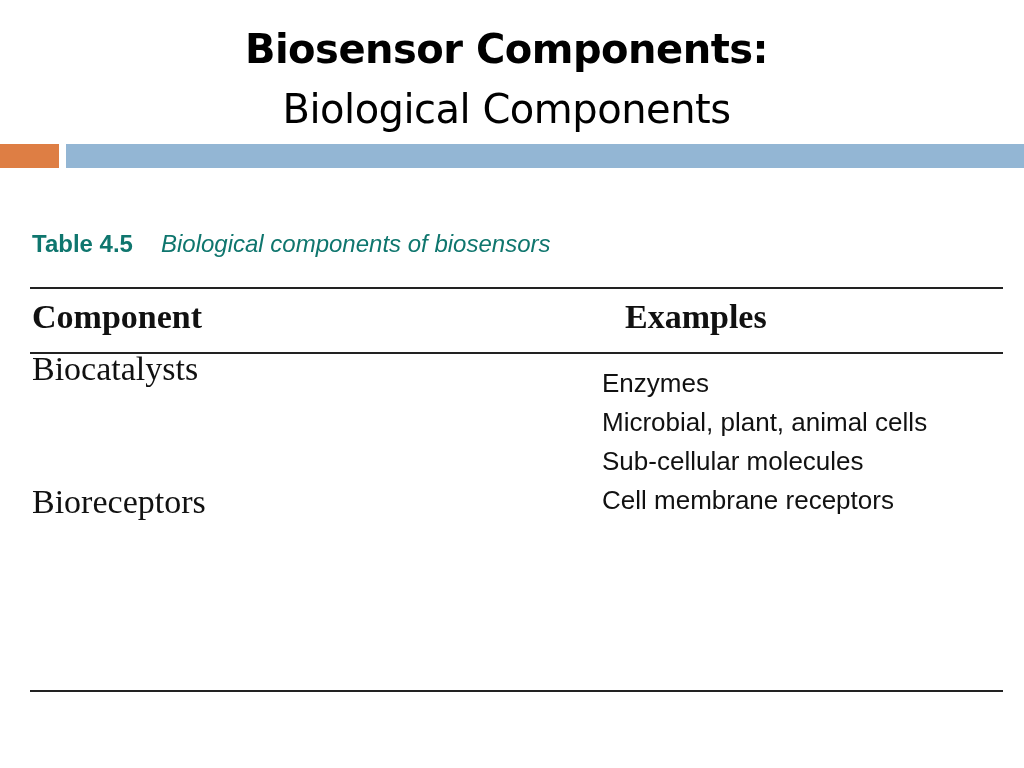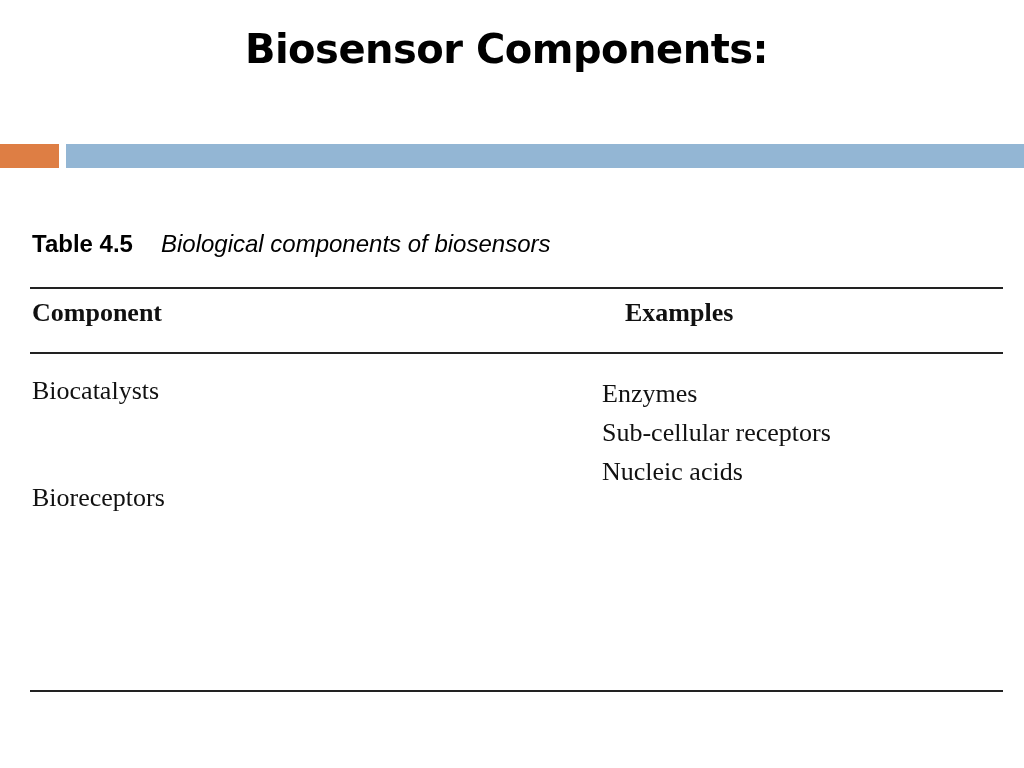"Biological Components" div.title-line2 { html: none -> <div>Biological Components</div> }
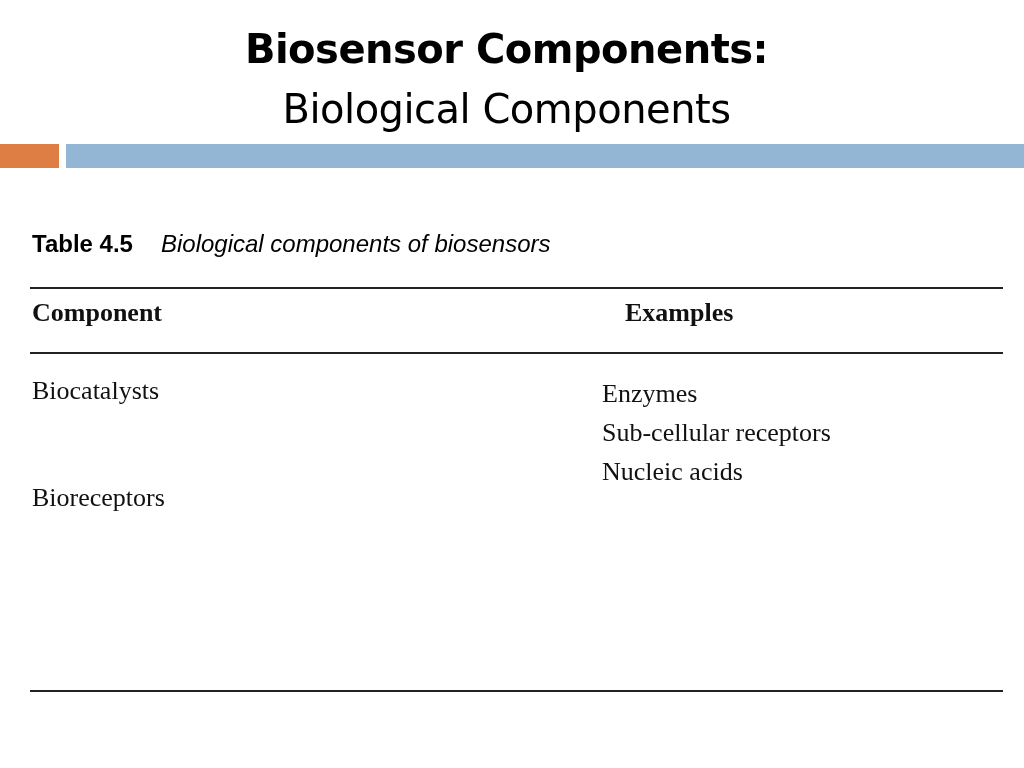"Table 4.5 Biological components of" .caption { color: #000000 -> #0f766e }
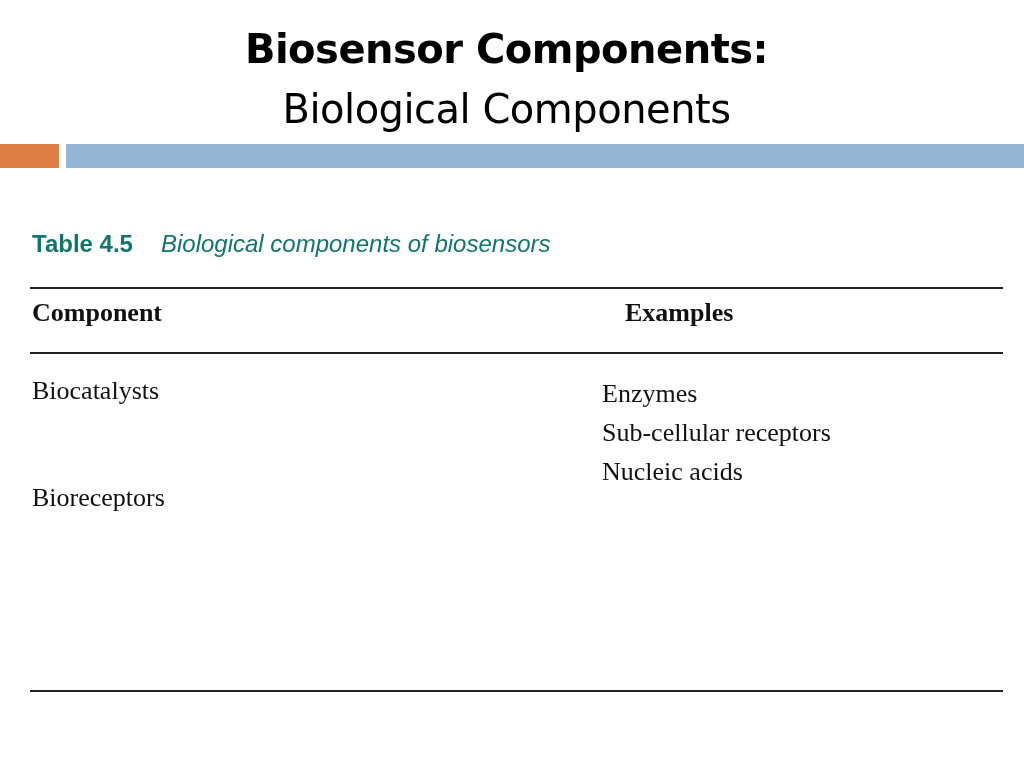"Component" .table-text { font-size: 26px -> 34px }
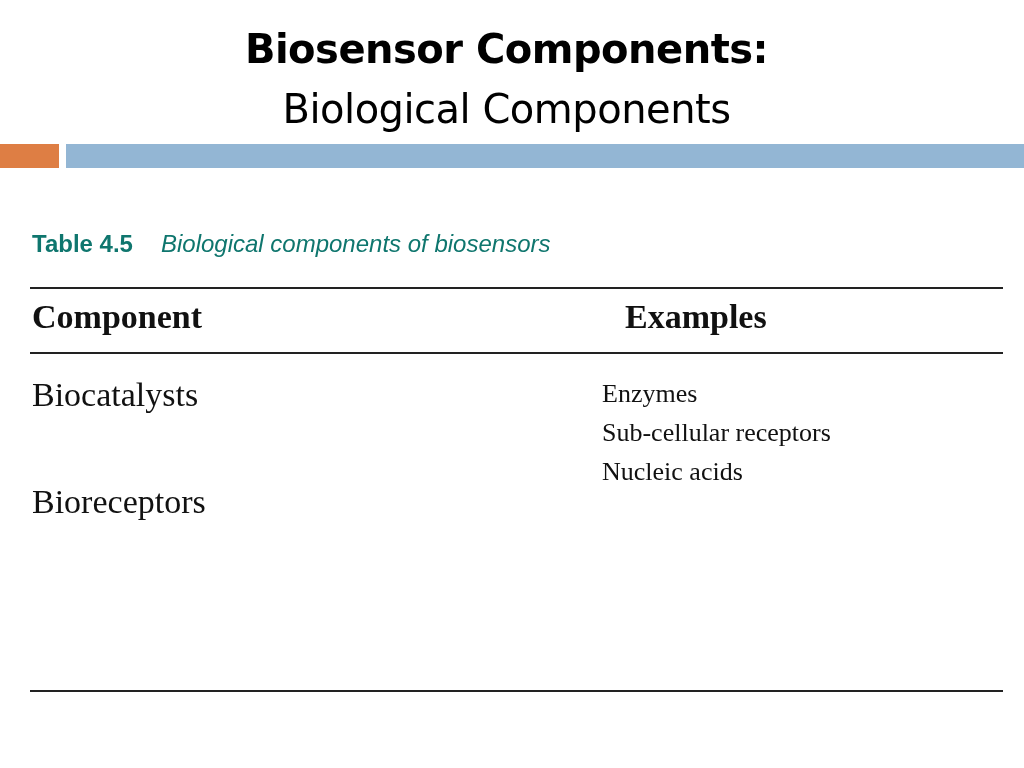"Biocatalysts" div.table-text { top: 376px -> 350px }
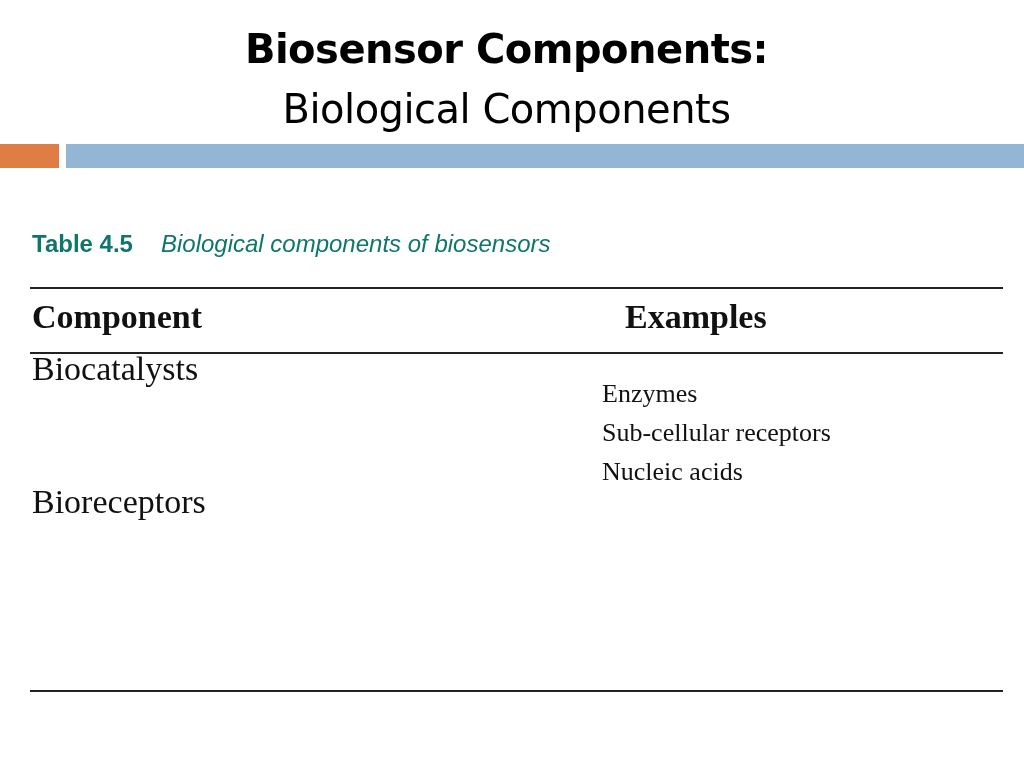"Enzymes" .ex-list { font-family: Liberation Serif, serif -> Liberation Sans, sans-serif; margin-top: 10px -> none }
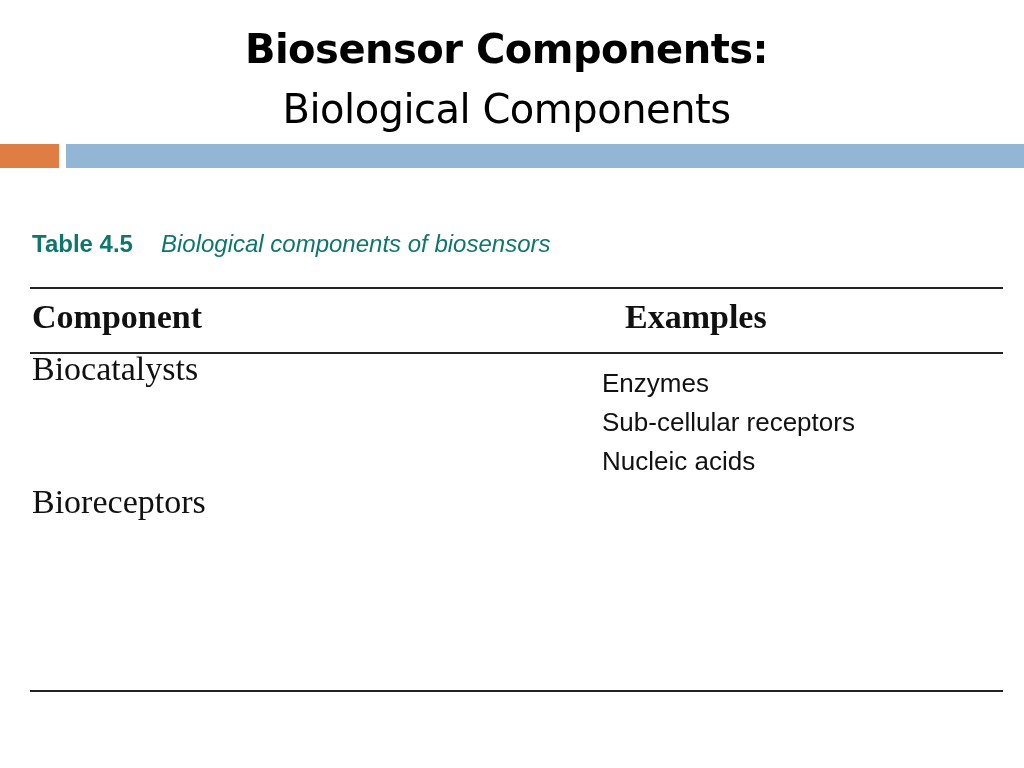"Microbial, plant, animal cells" div { html: none -> <div>Microbial, plant, animal cells</div> }
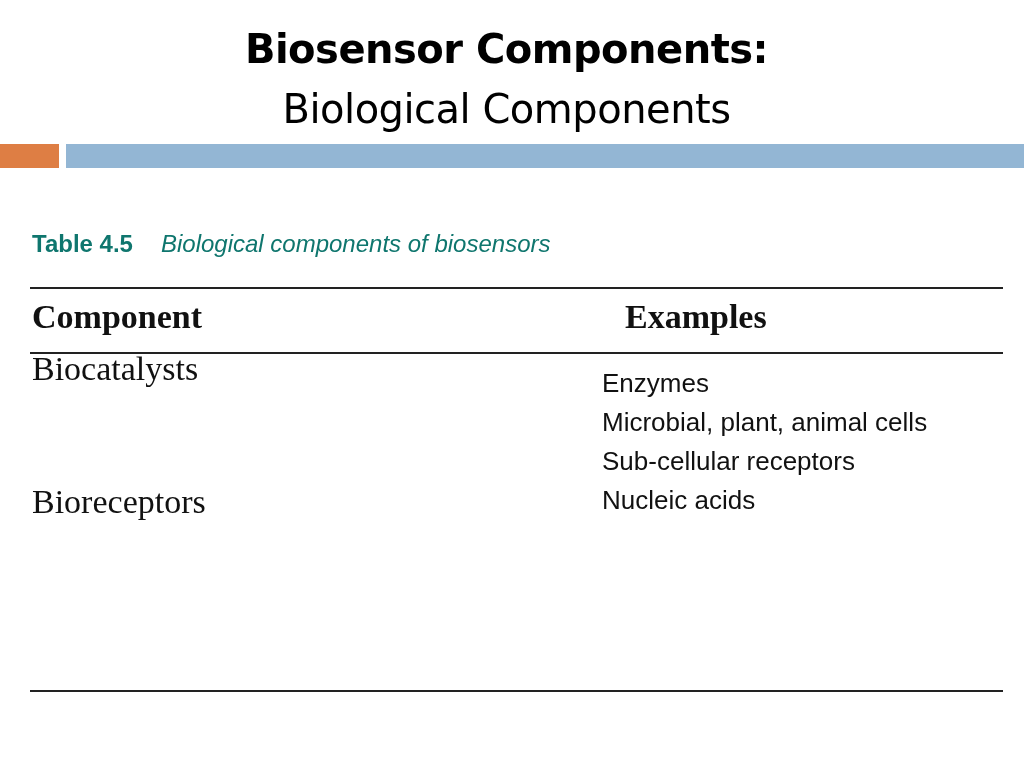"Sub-cellular receptors" div { text: receptors -> molecules }
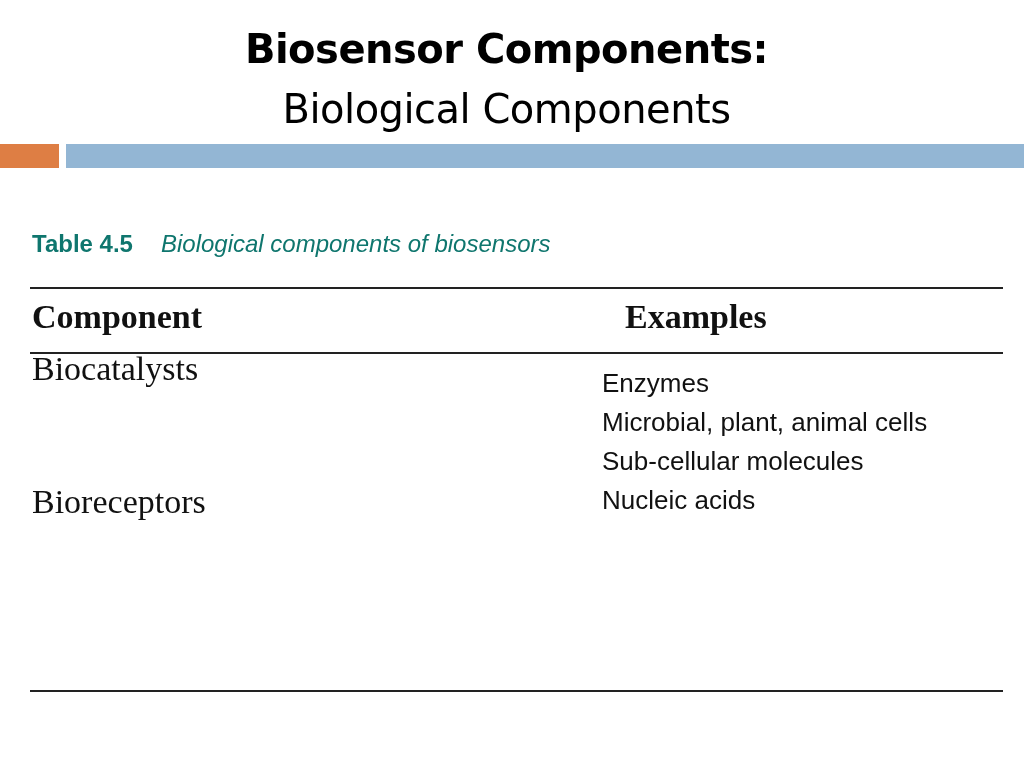"Cell membrane receptors" div { html: none -> <div>Cell membrane receptors</div> }
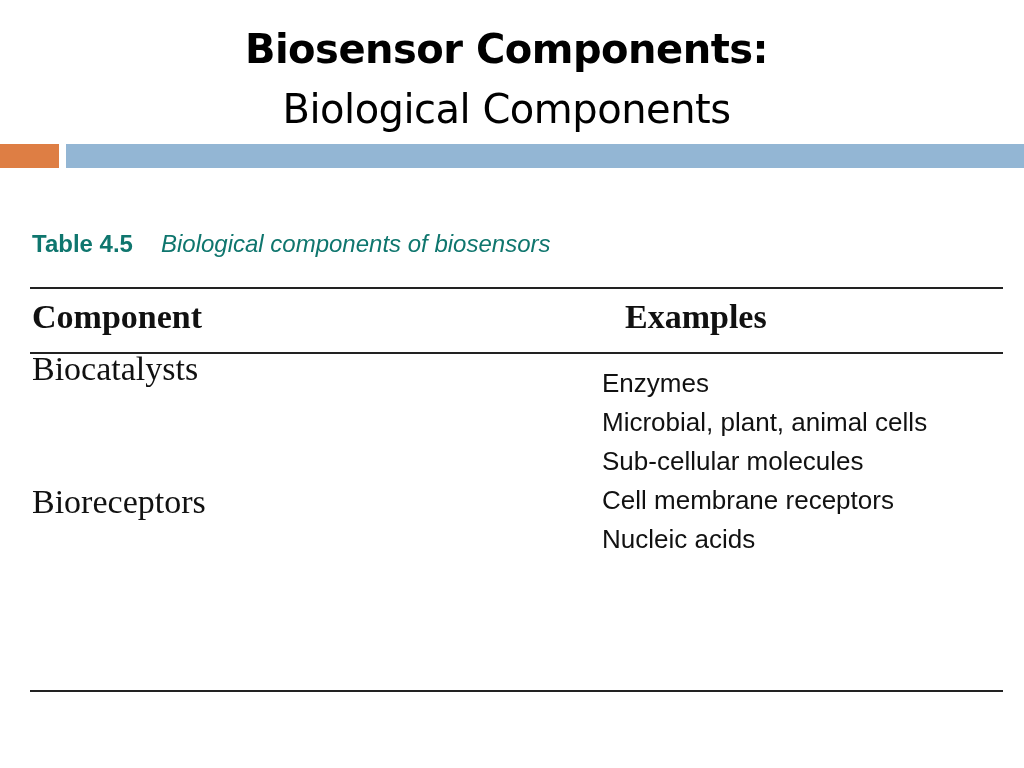"Nucleic acids" div { html: <div>Nucleic acids</div> -> none }
